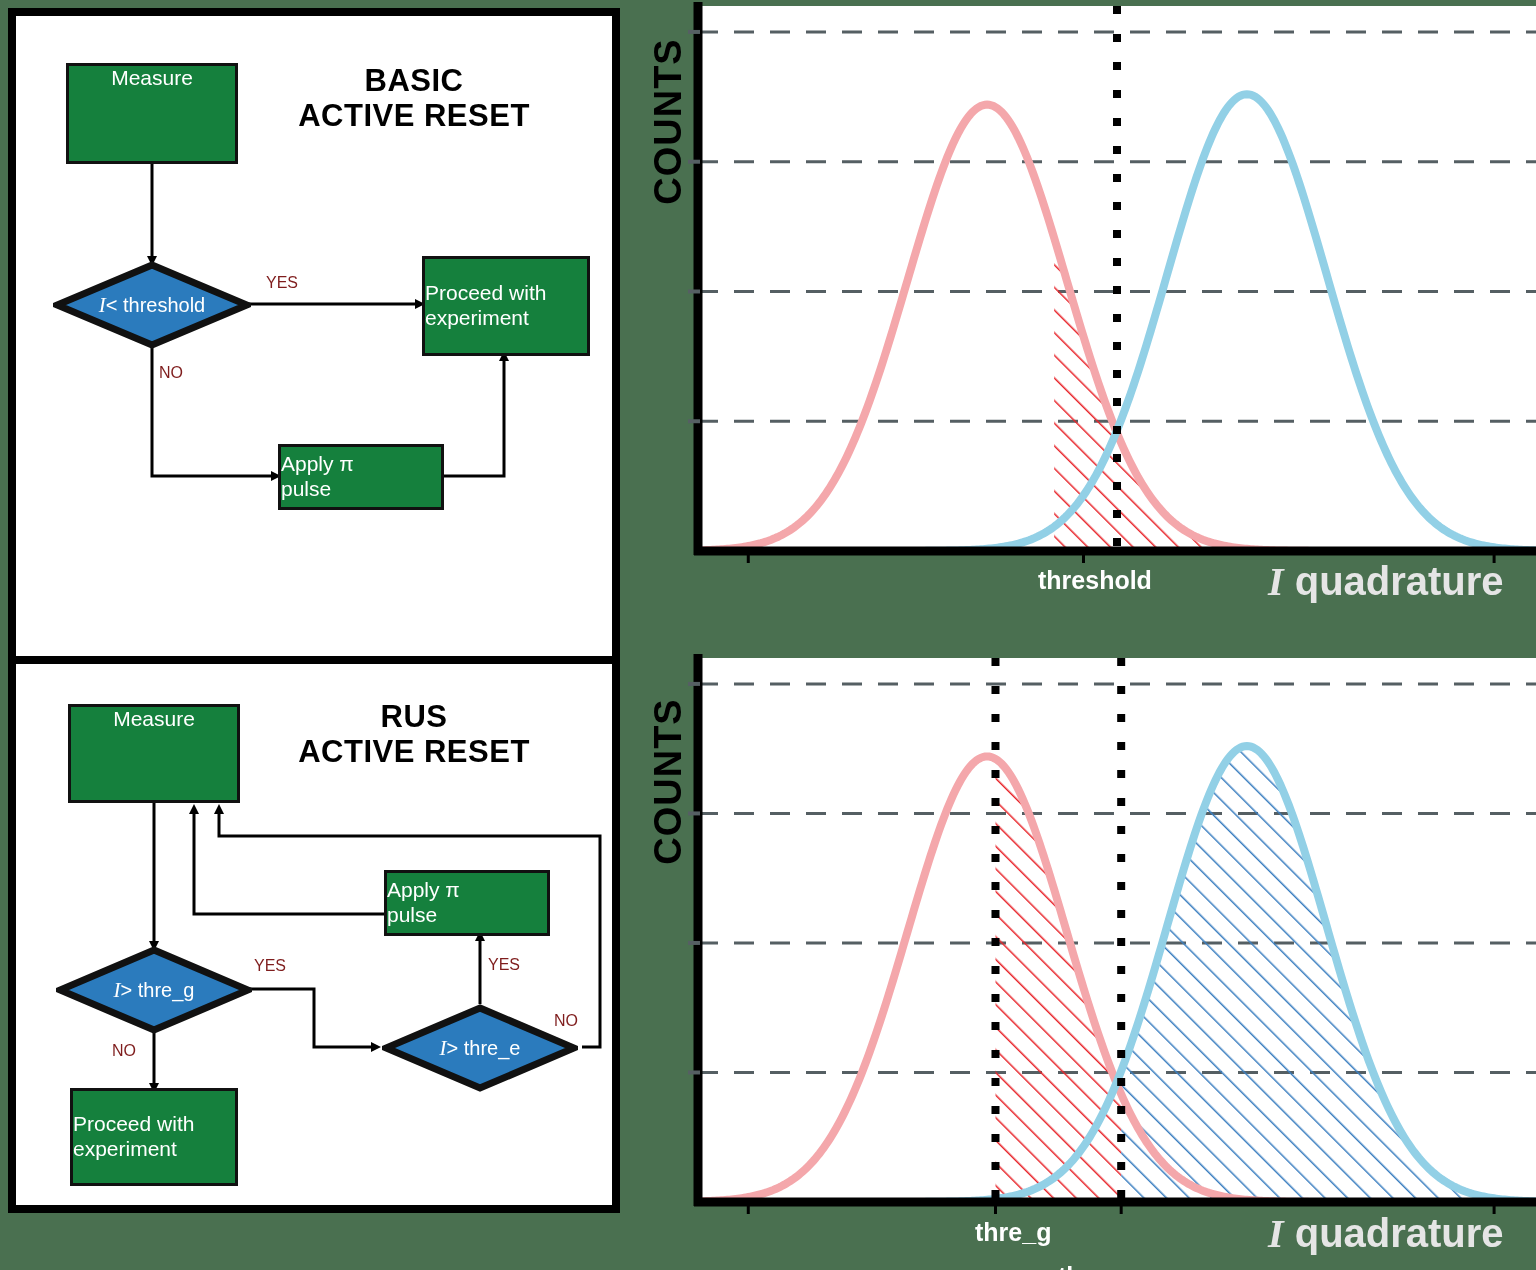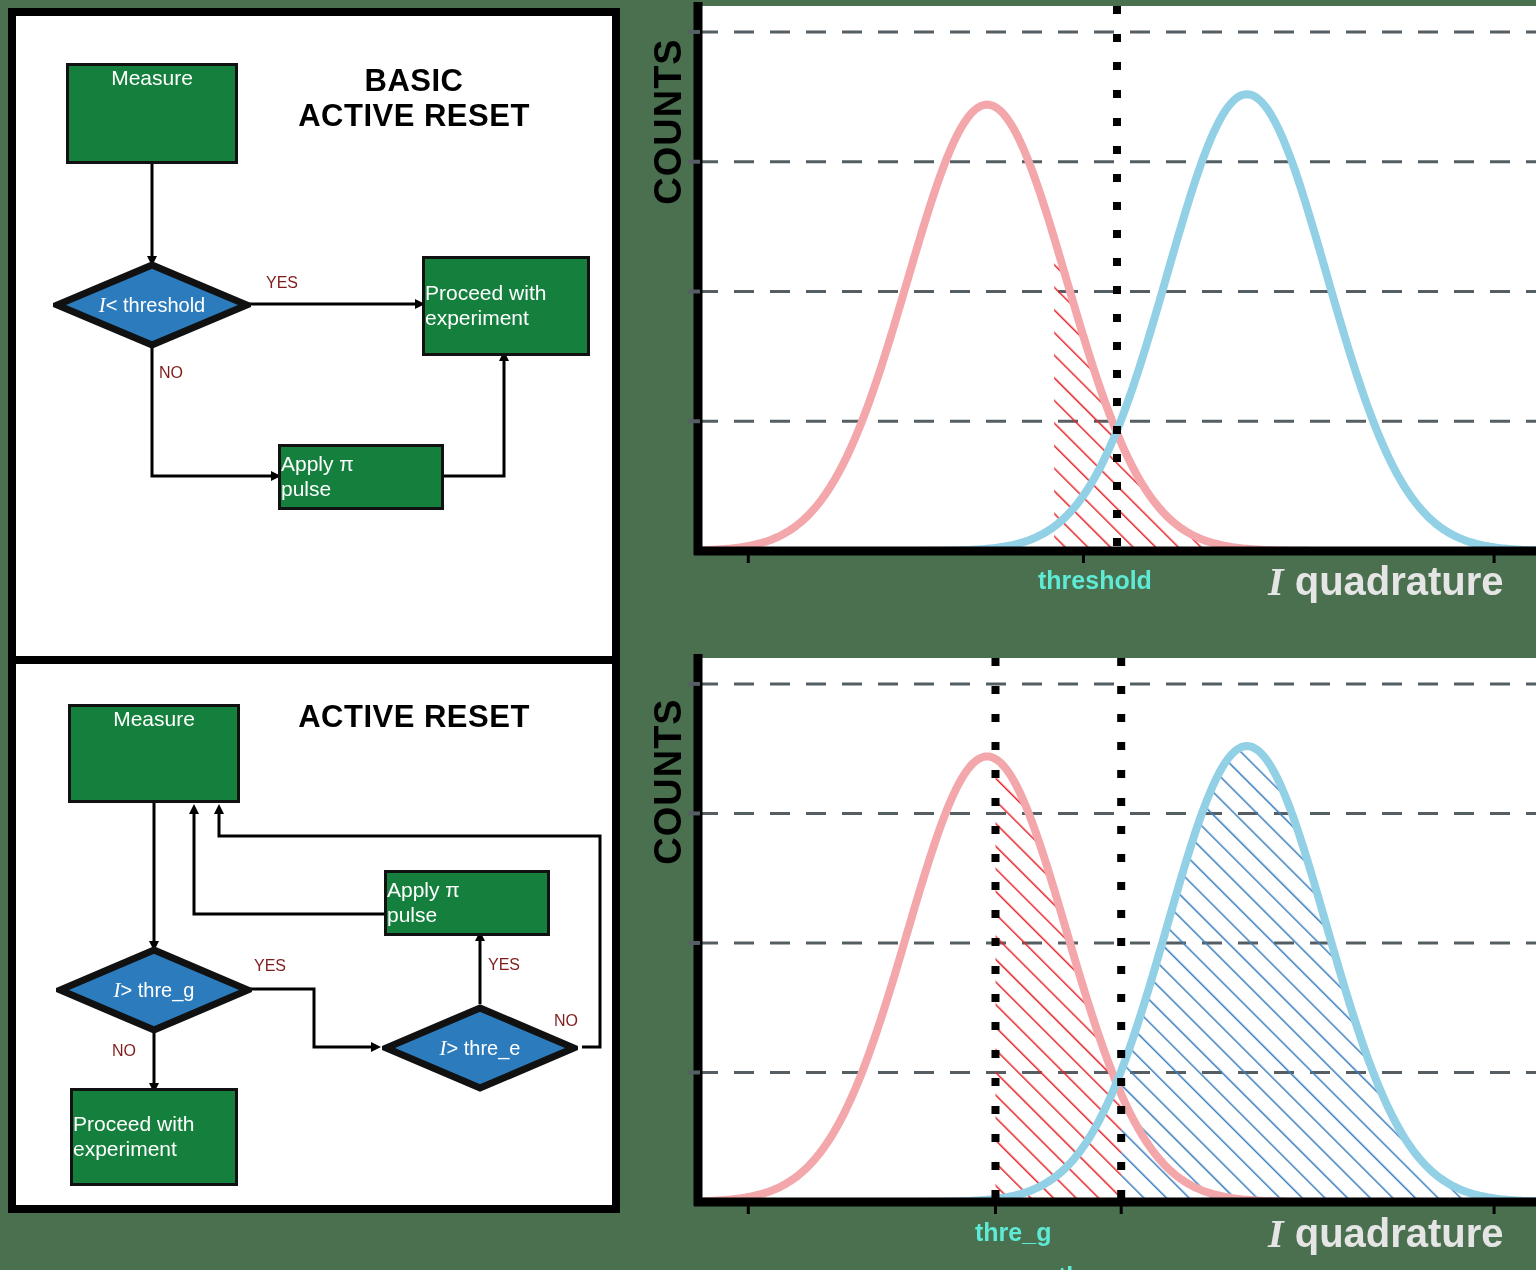"threshold" .xtick-label { color: #5eead4 -> #ffffff }
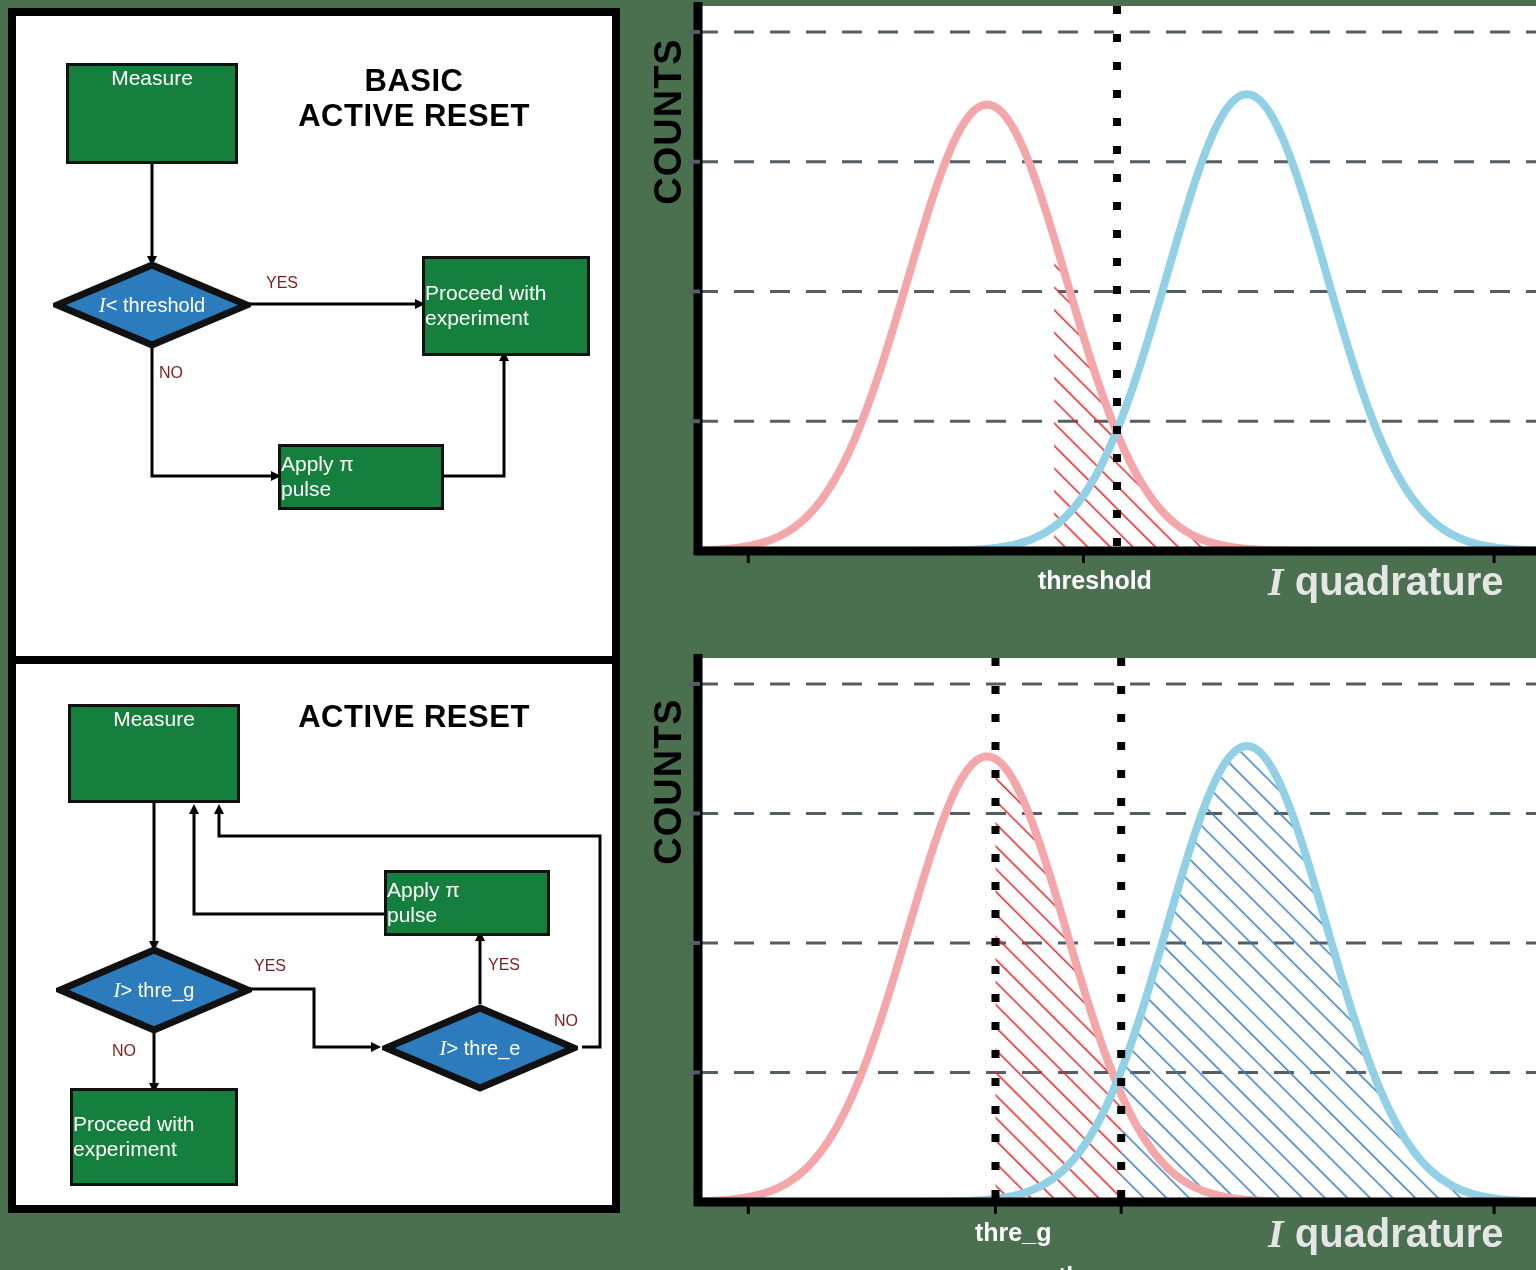"RUS" div { html: none -> <div>RUS</div> }
